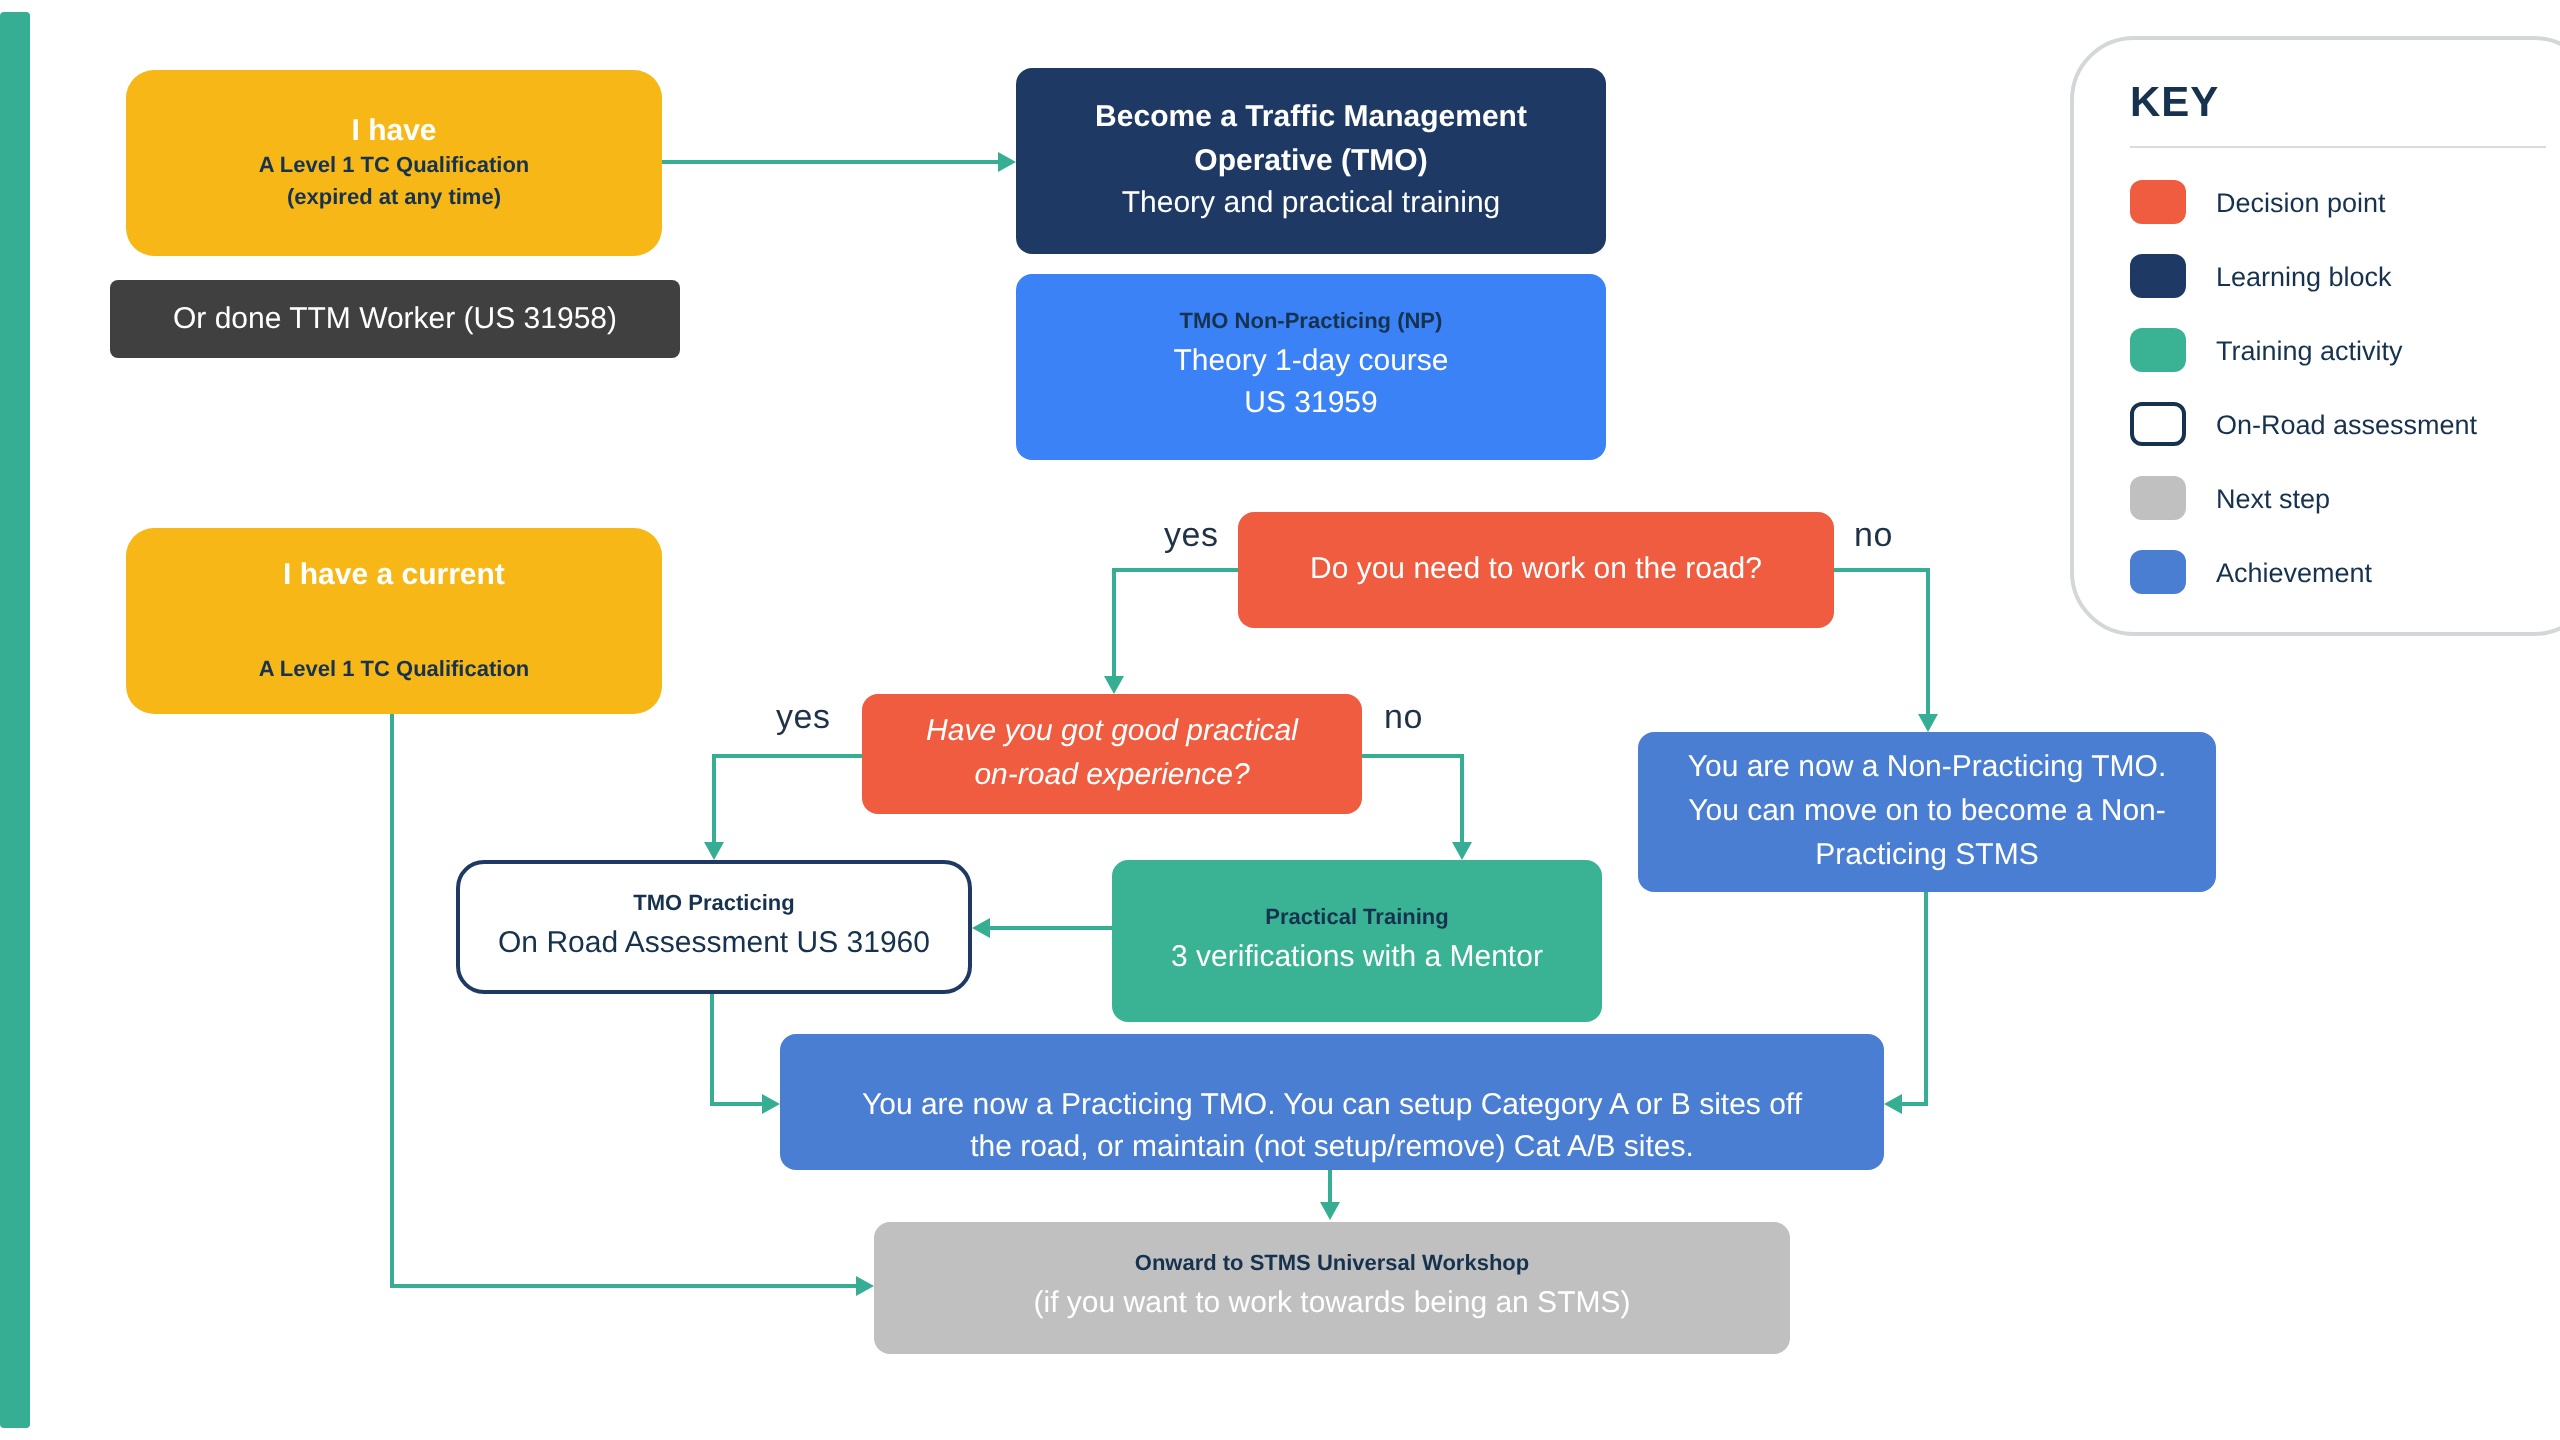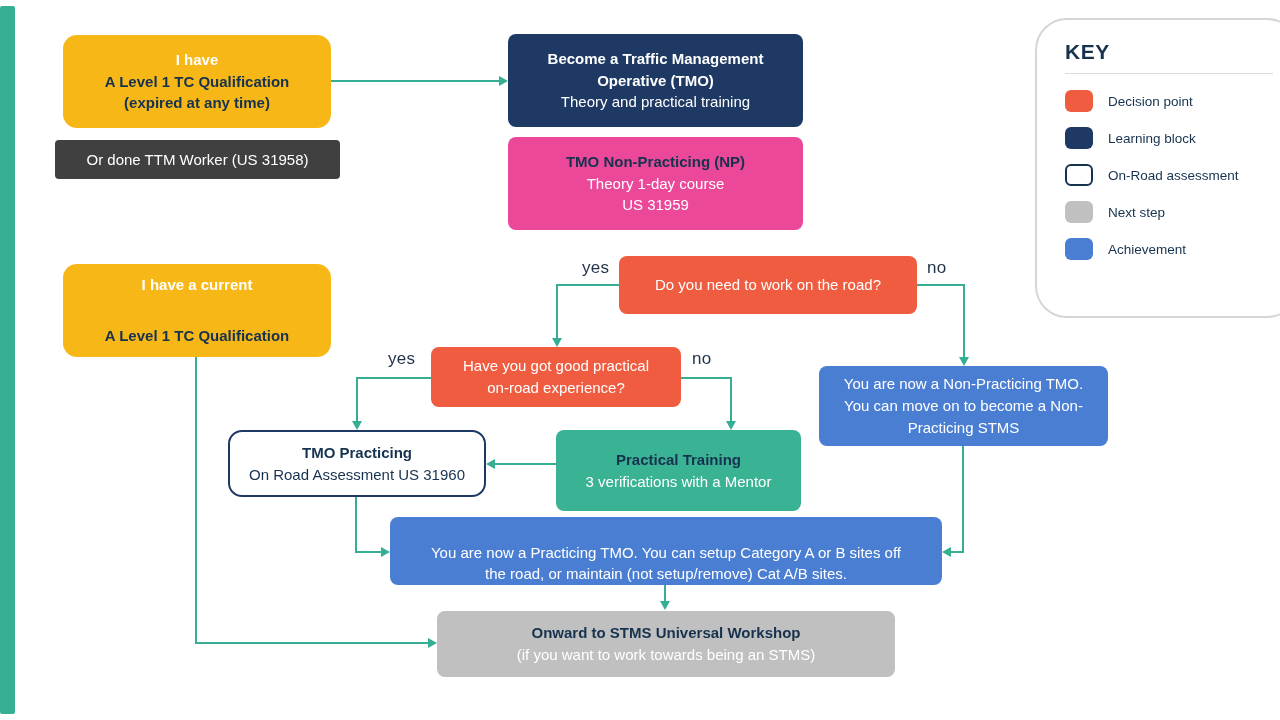"A Level 1 TC Qualification" .t-navy-b { font-size: 15px -> 11px }
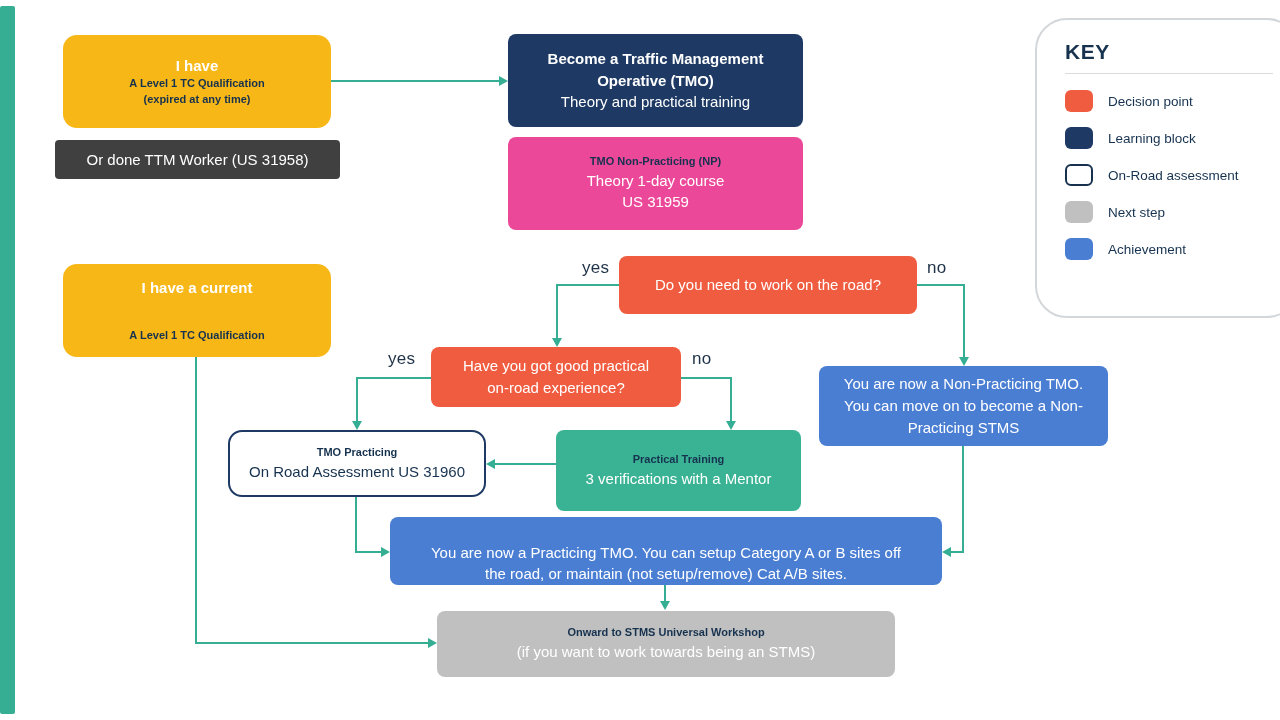"TMO Non-Practicing (NP)" div.node { background-color: #ec4899 -> #3b82f6 }
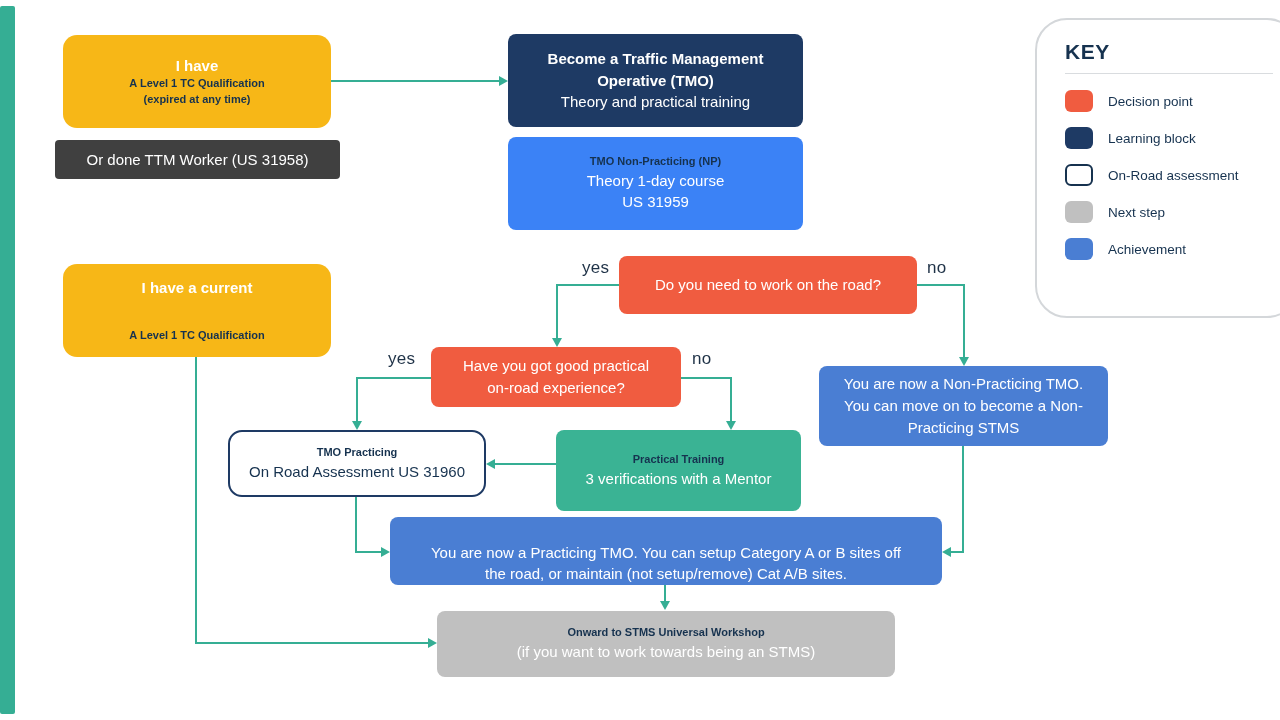"Training activity" div.key-row { html: none -> <div> <span></span> <span>Training activity</span> </div> }
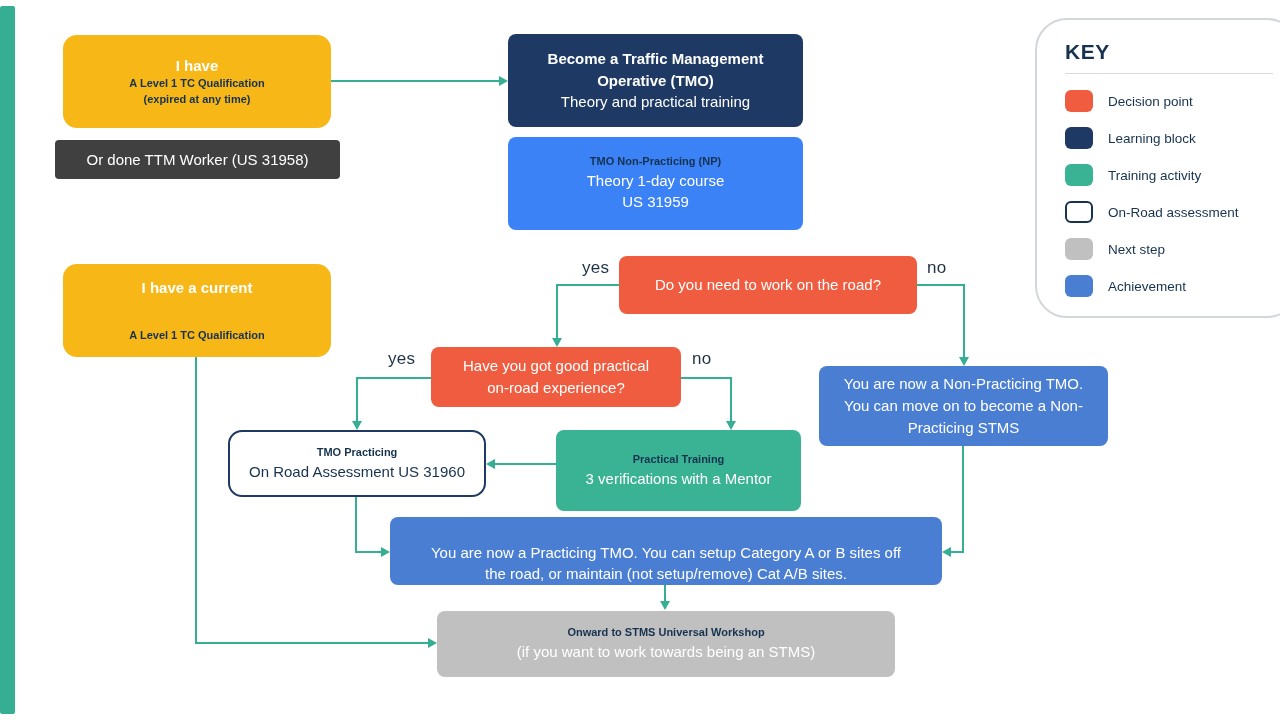"Have you got good practical" div.node { font-style: none -> italic }
